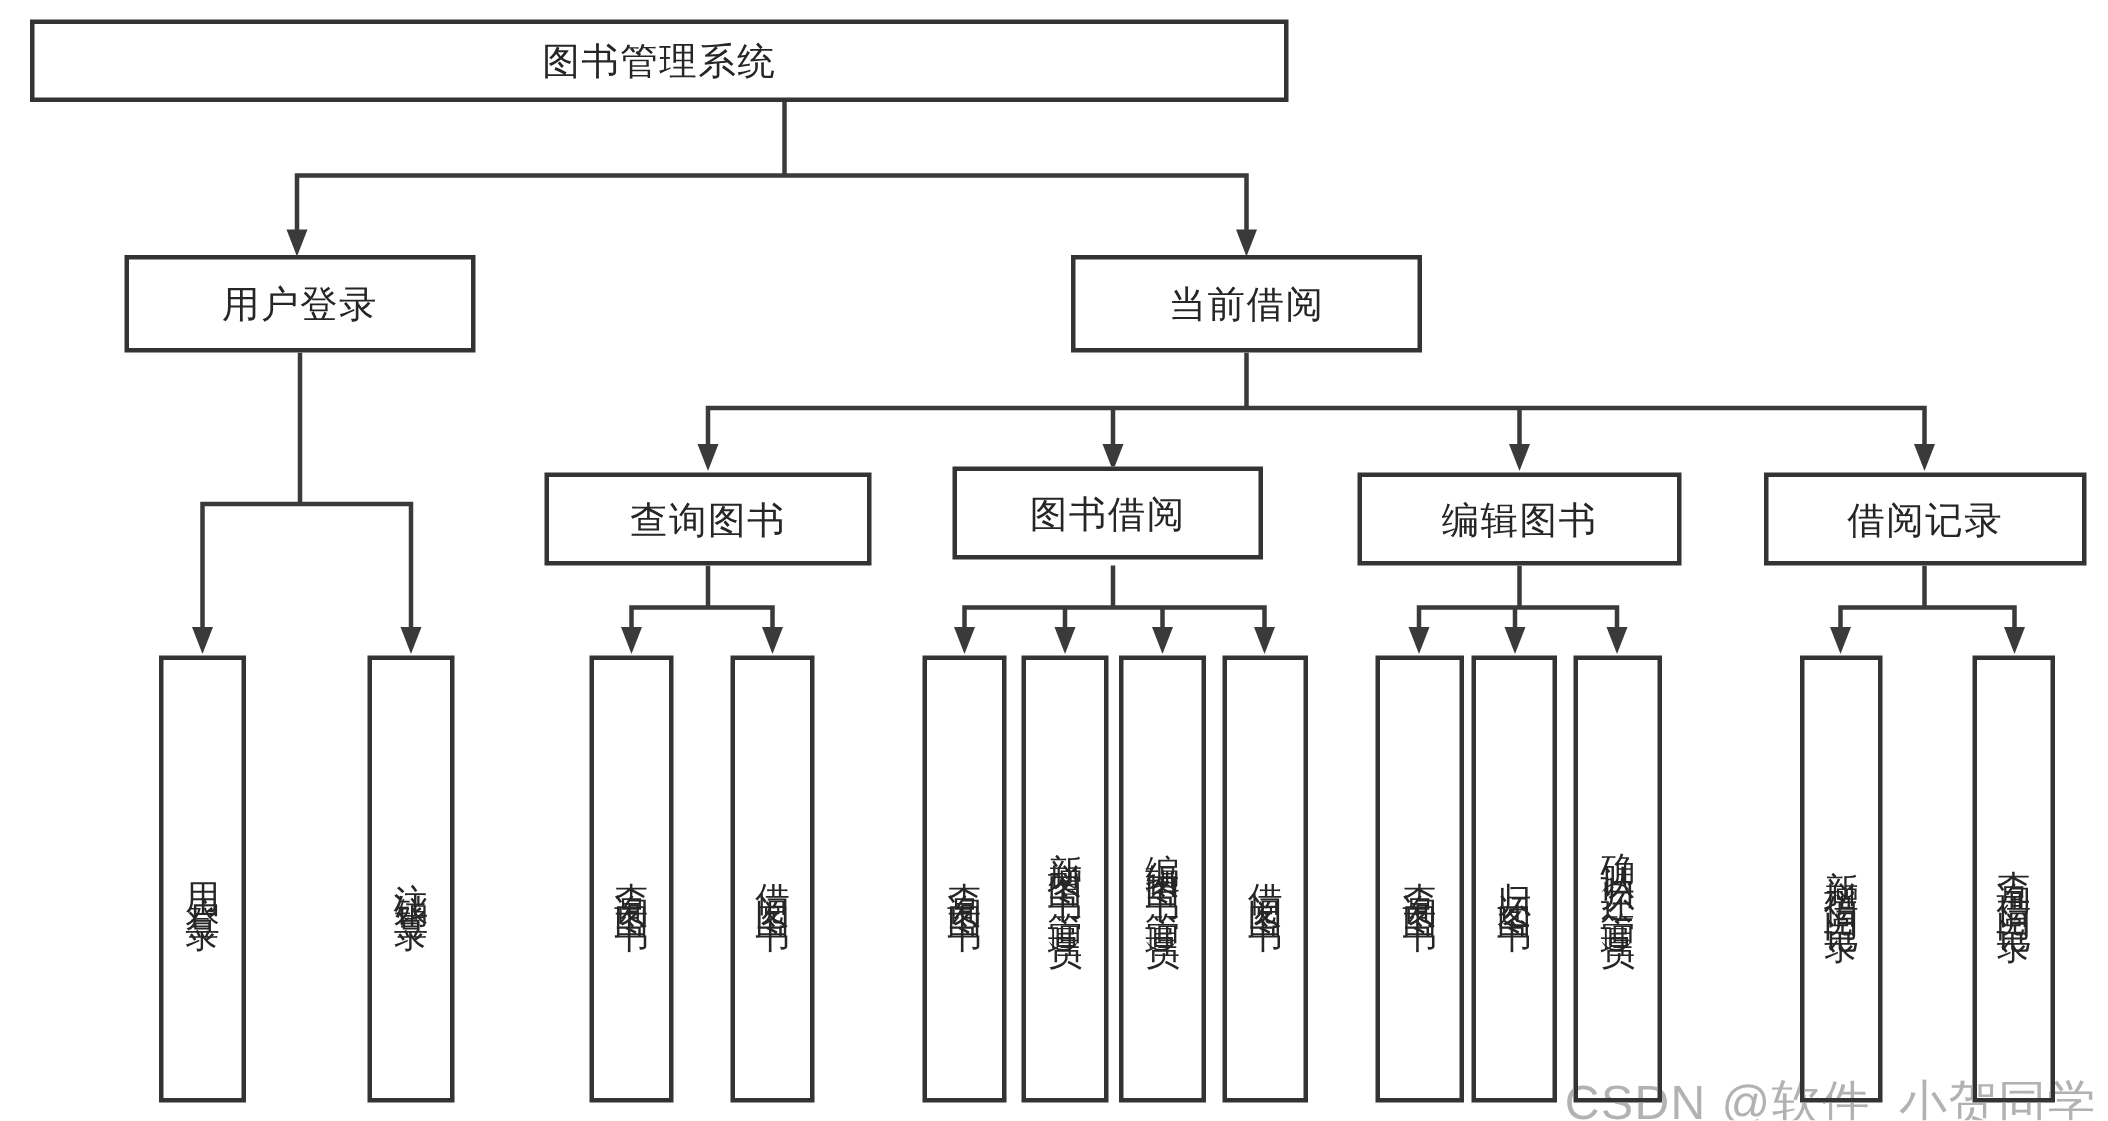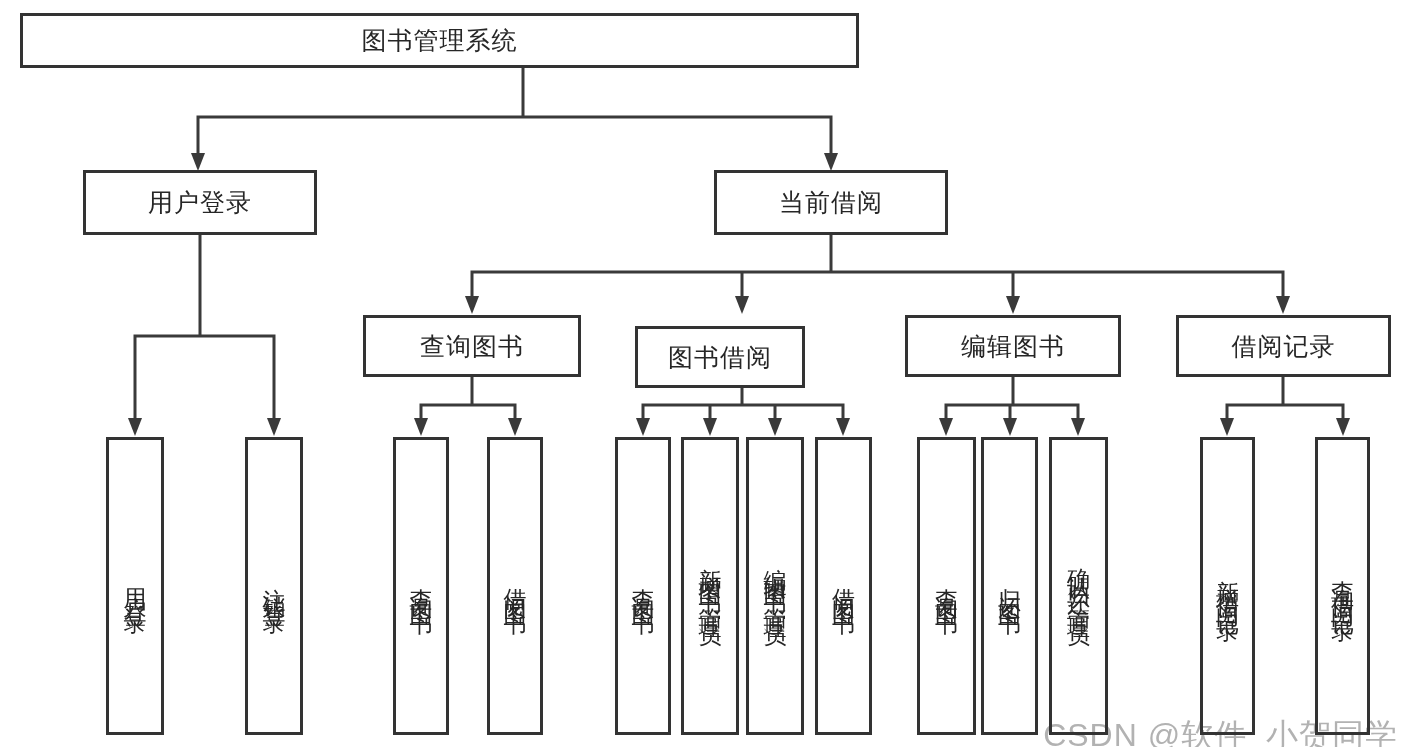"图书借阅" div.node { top: 326px -> 311px; width: 170px -> 207px }
